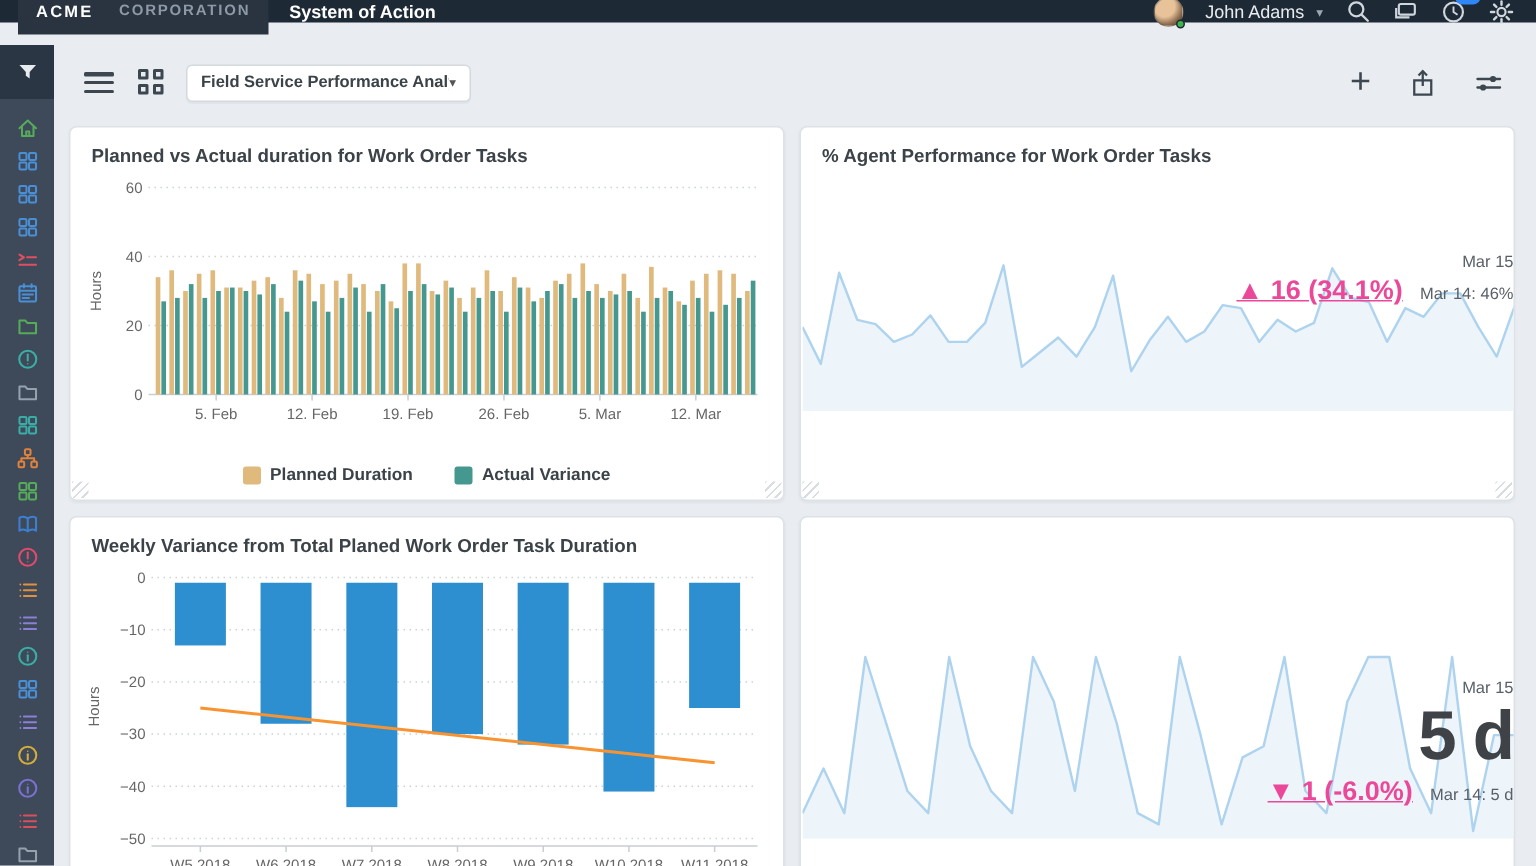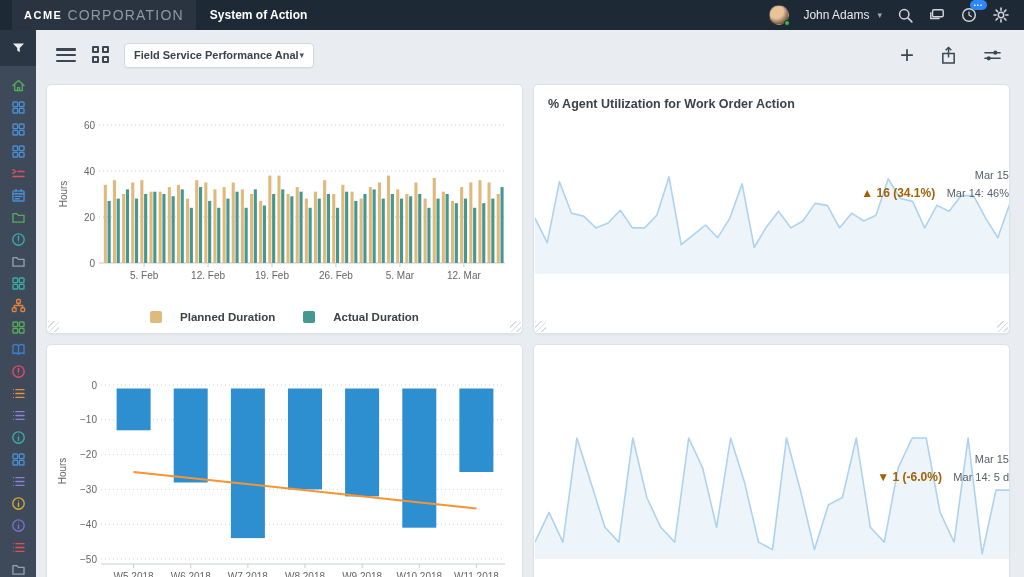"ACME" .app-header { height: 30px -> 15px }
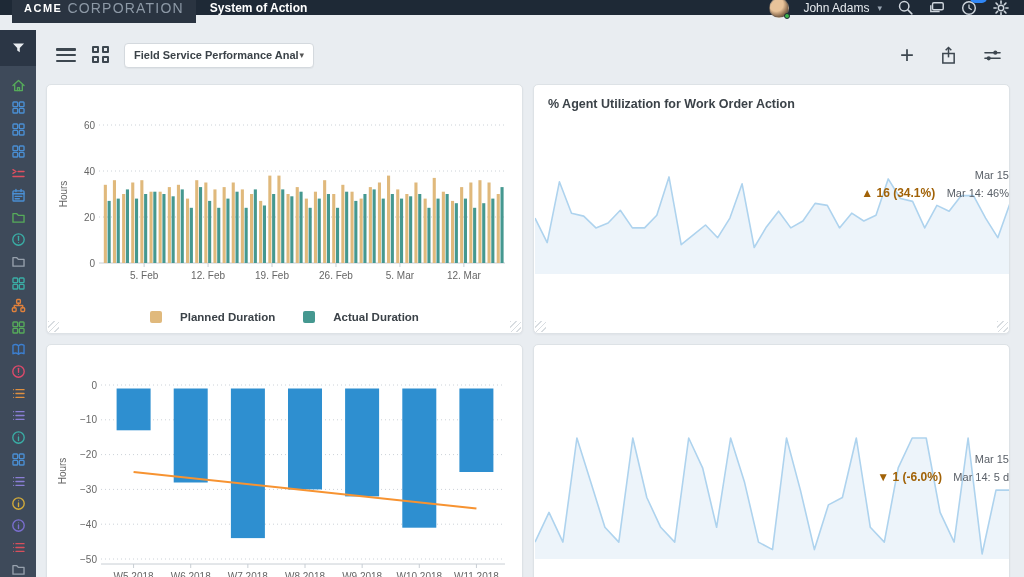"CORPORATION" .brand-suffix { font-size: 14px -> 10px; font-weight: none -> bold; margin-left: 5px -> 17px }
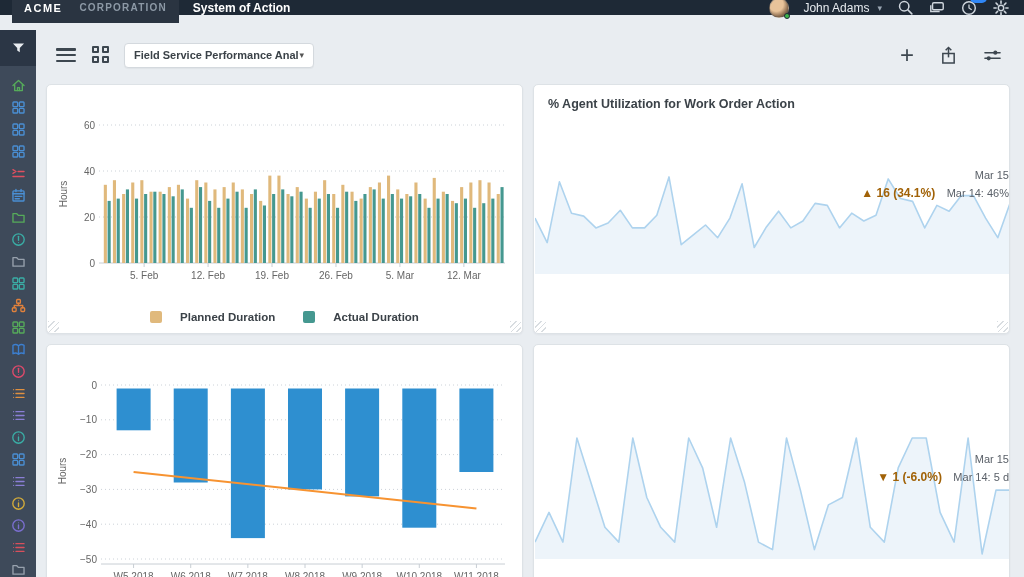"Planned vs Actual duration for" div.panel-title { html: none -> <div>Planned vs Actual duration for Work Order Tasks</div> }
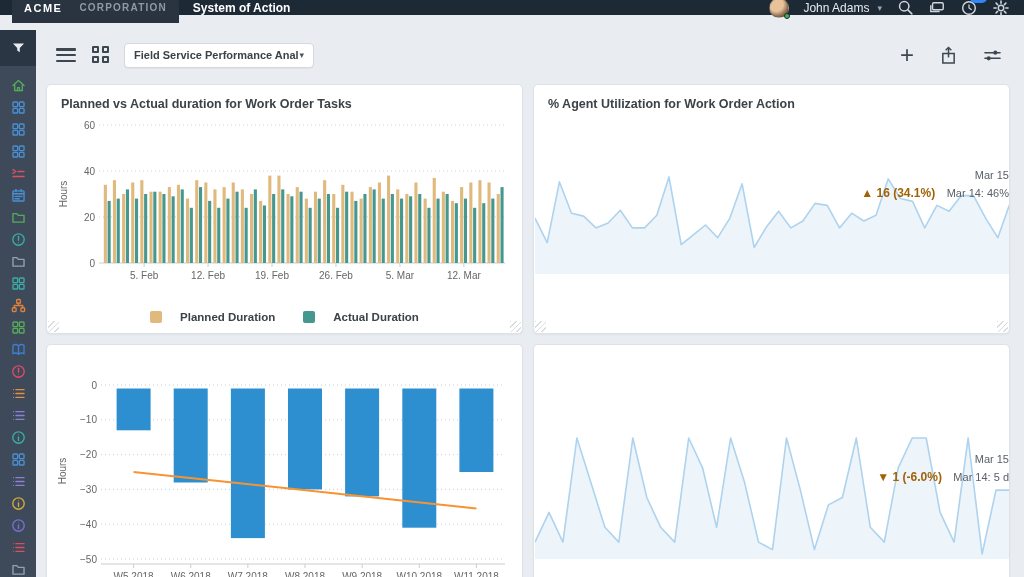"% Agent Utilization for Work" div.panel-title { text: Utilization for Work Order Action -> Performance for Work Order Tasks }
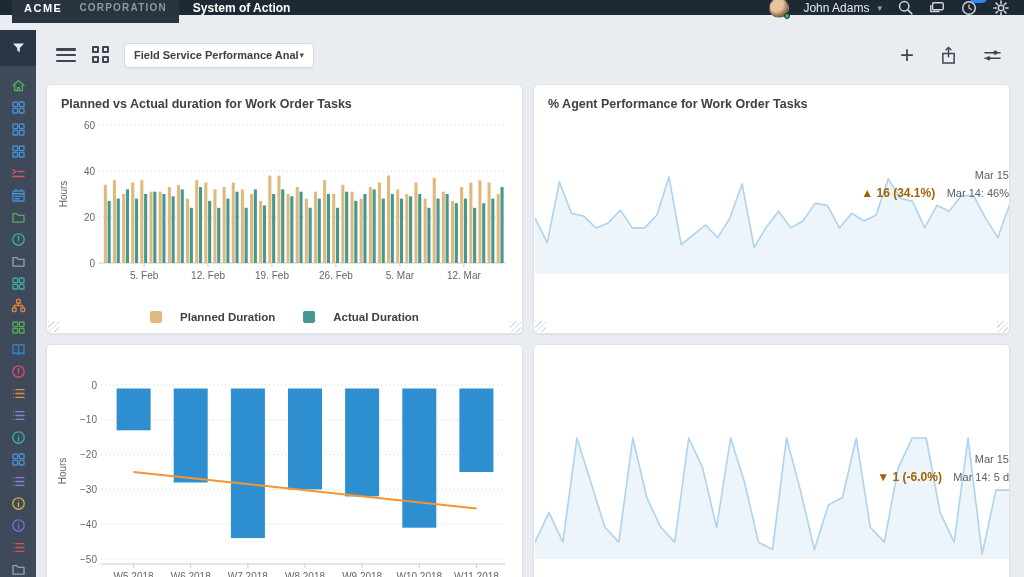"▲ 16 (34.1%)" .kpi-delta { color: #a16207 -> #ec4899; font-size: 12px -> 18px; text-decoration: none -> underline }
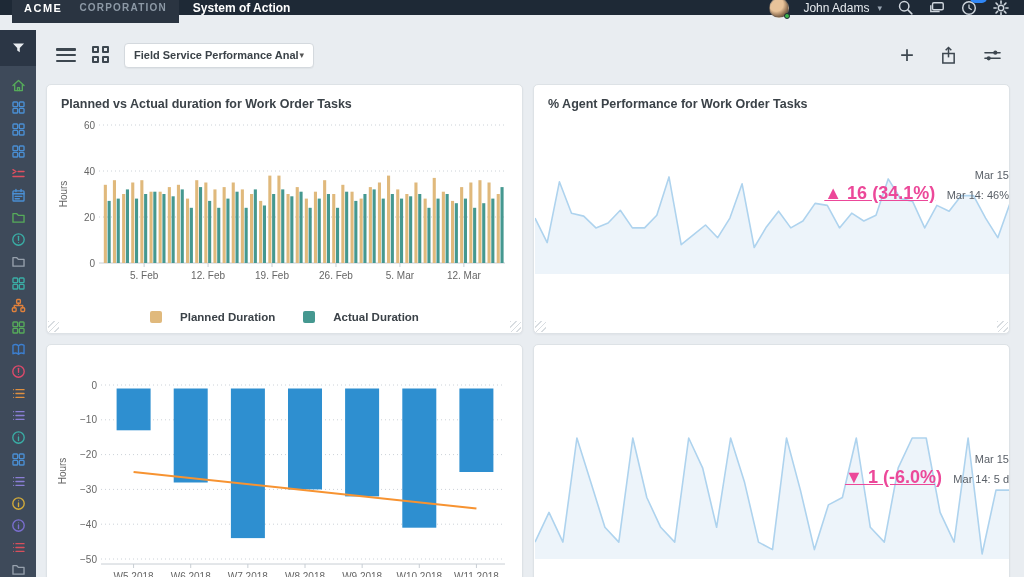"Planned Duration" .legend-item { gap: 18px -> 6px }
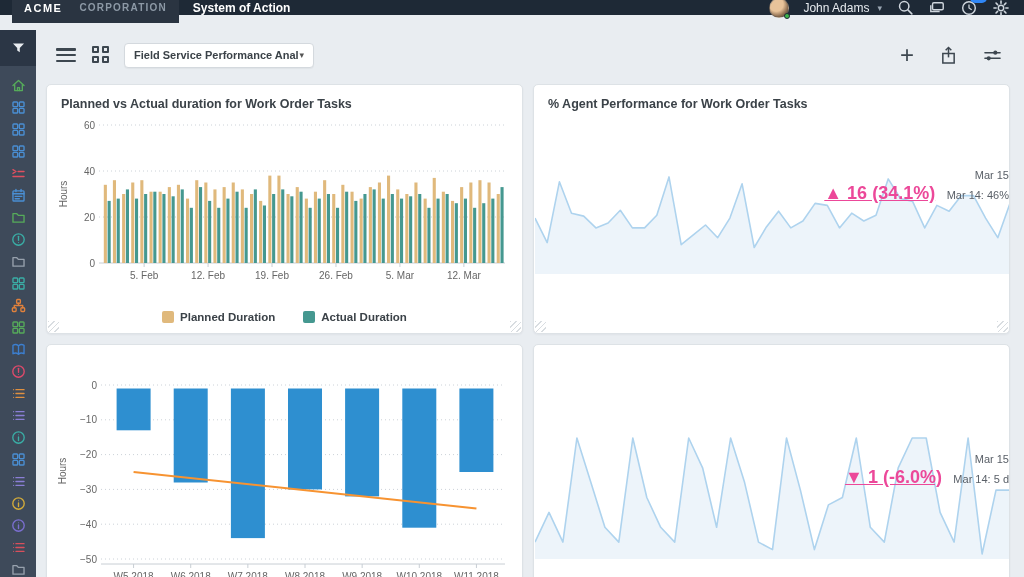"Actual Duration" span.legend-label { text: Duration -> Variance }
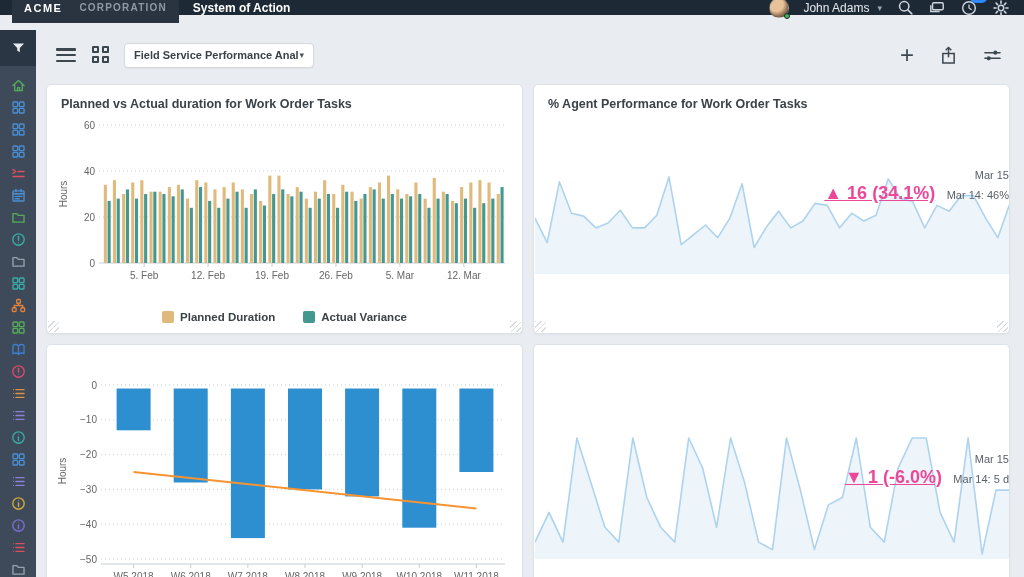"Weekly Variance from Total Planed" div.panel-title { html: none -> <div>Weekly Variance from Total Planed Work Order Task Duration</div> }
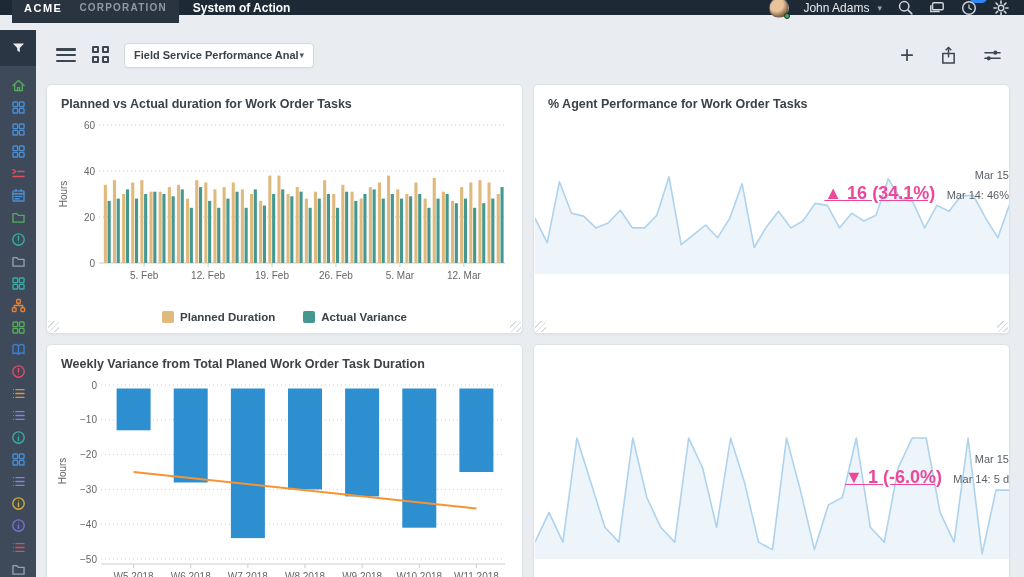"5 d" div.kpi-value { html: none -> <div>5 d</div> }
